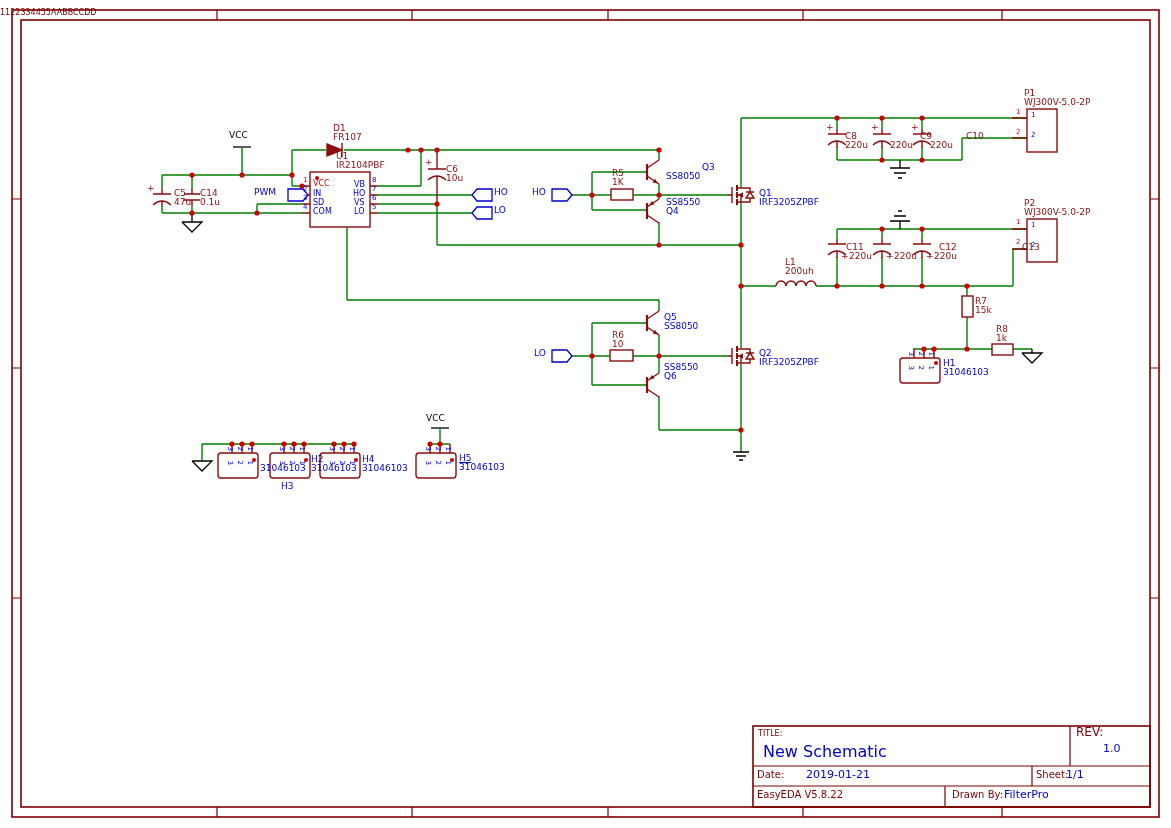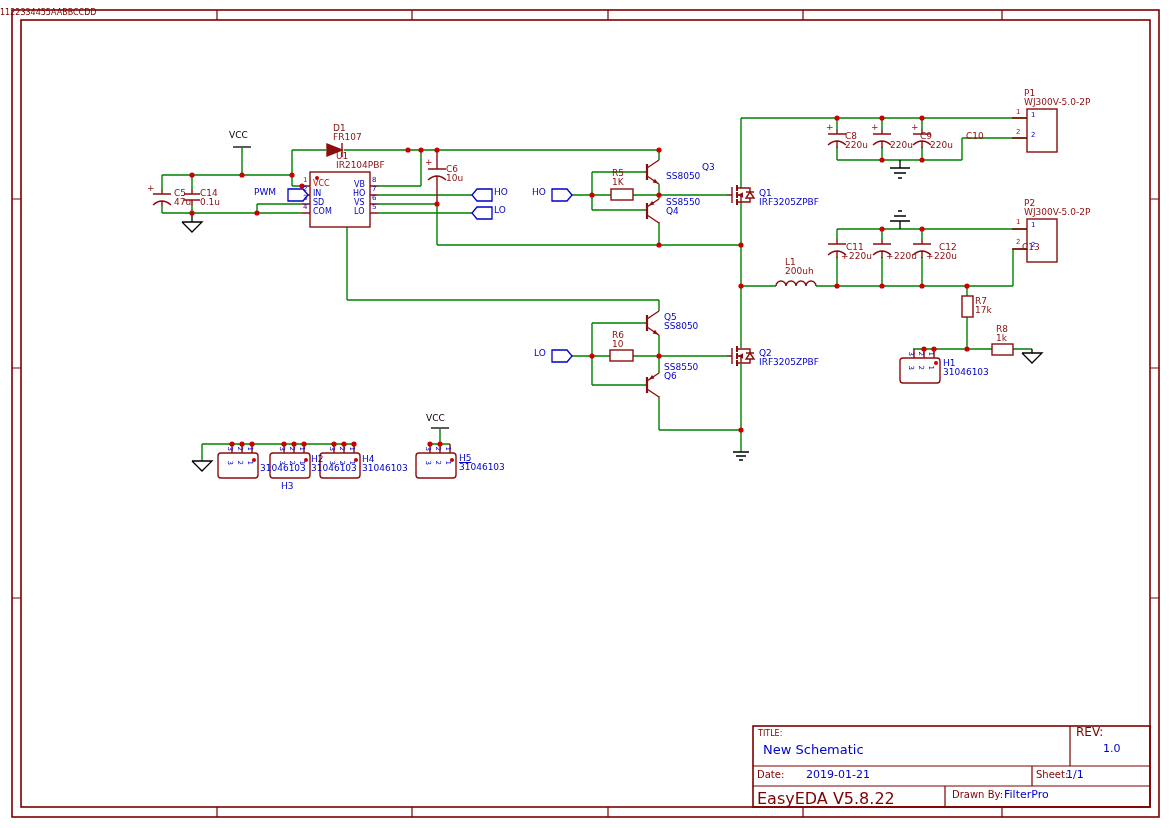"17k" span.t { text: 17k -> 15k }
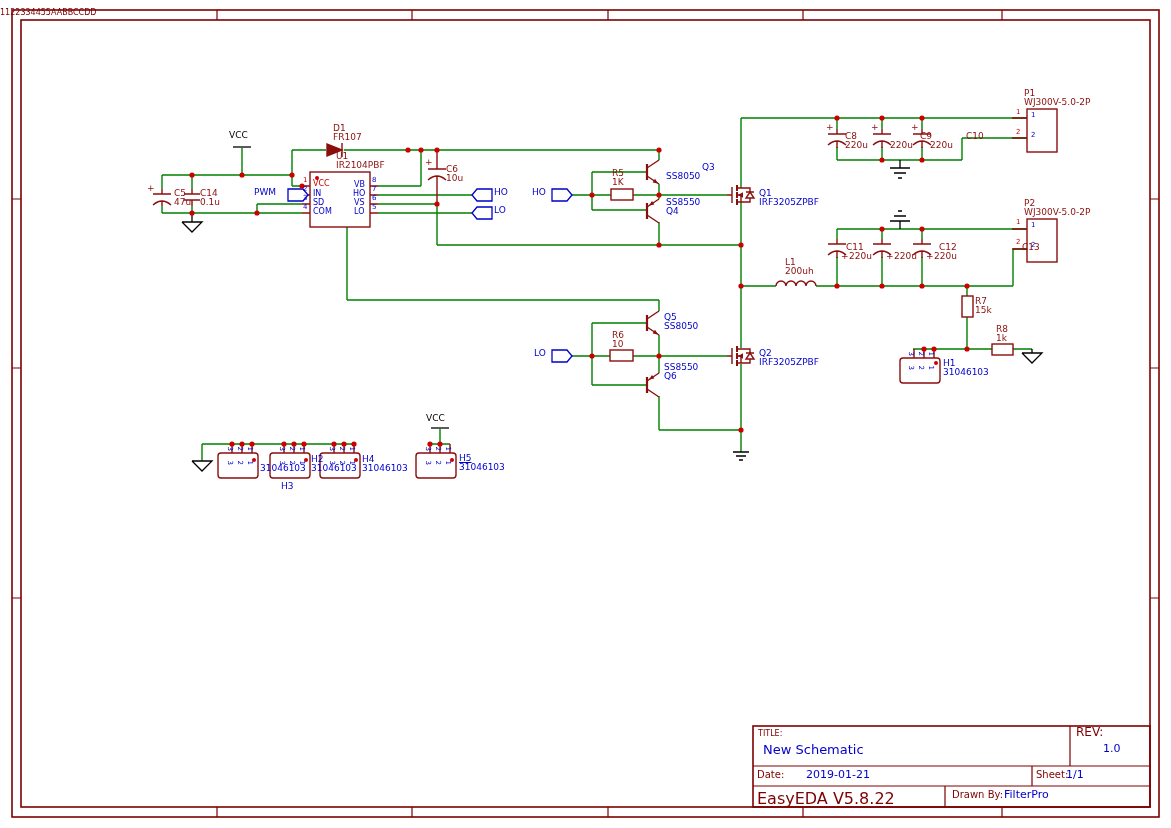"New Schematic" span.tb-blue { font-size: 13px -> 16px }
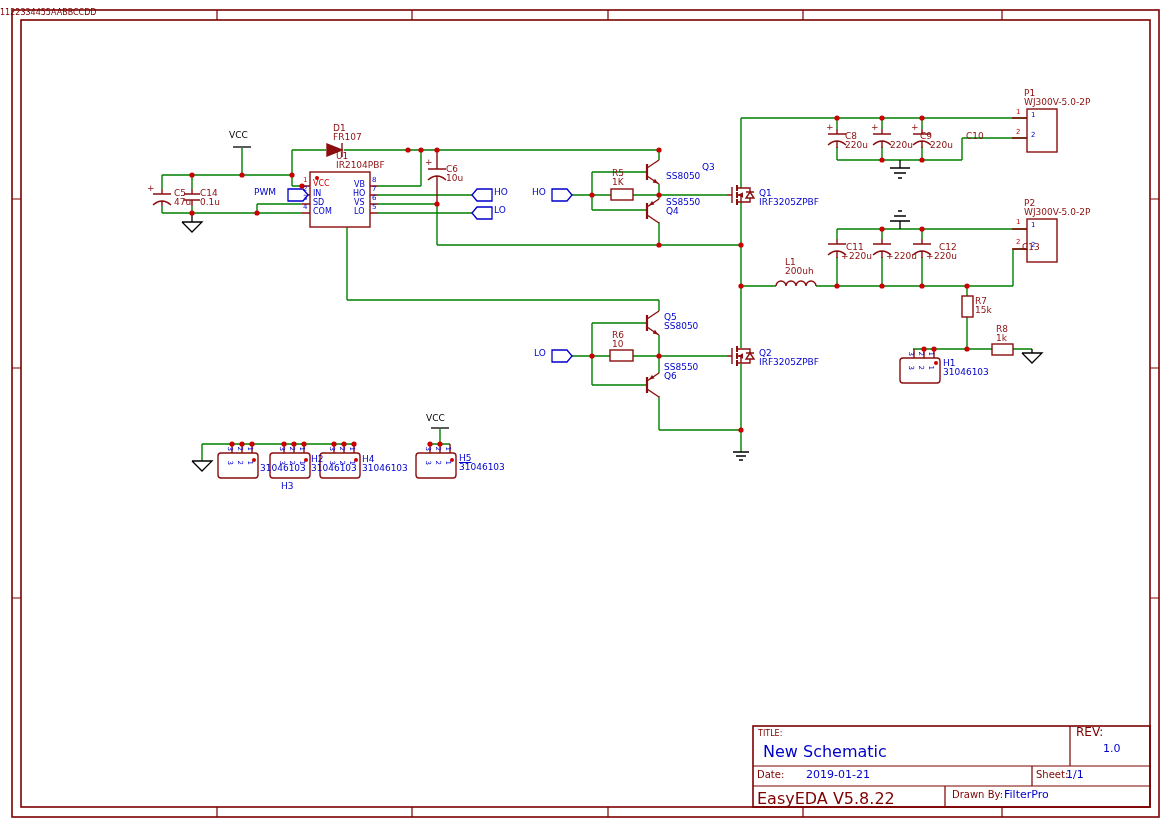"EasyEDA V5.8.22" span.tb-red { font-size: 16px -> 10px }
